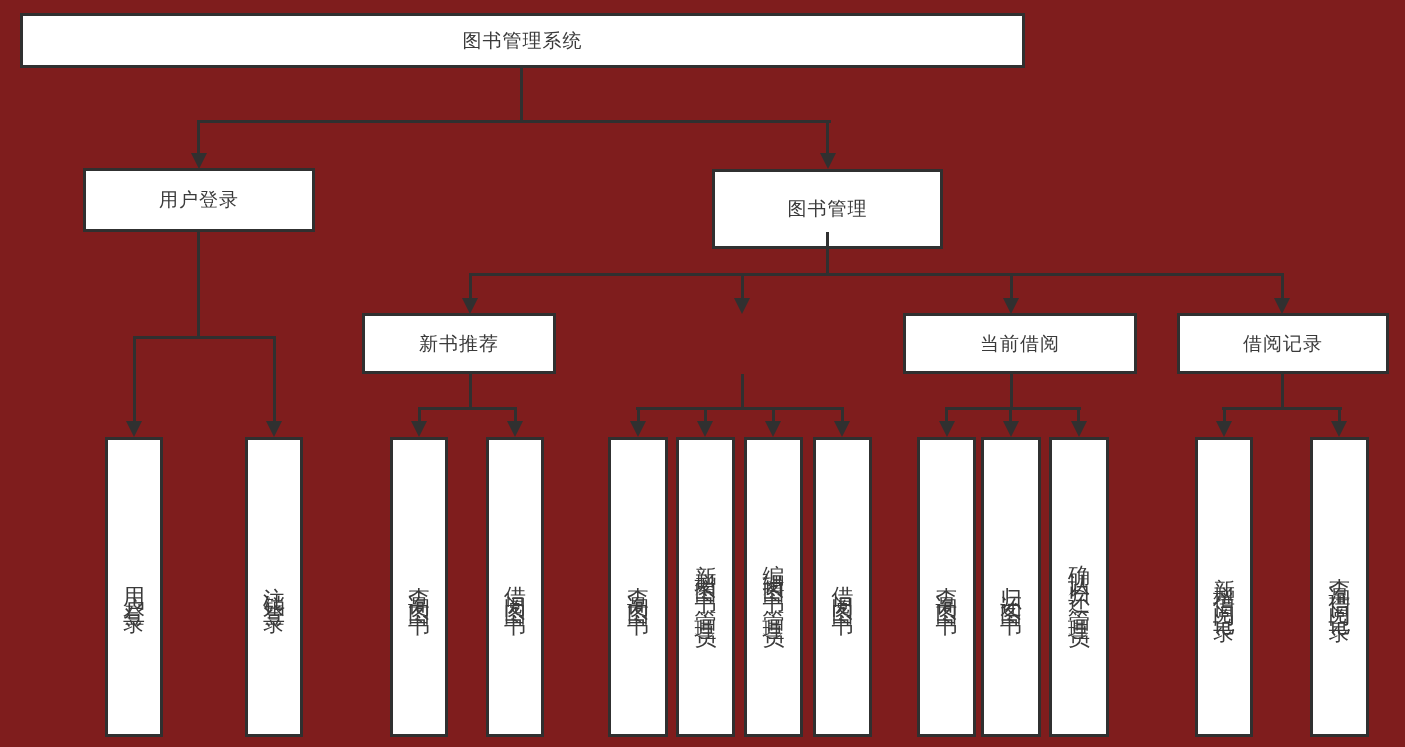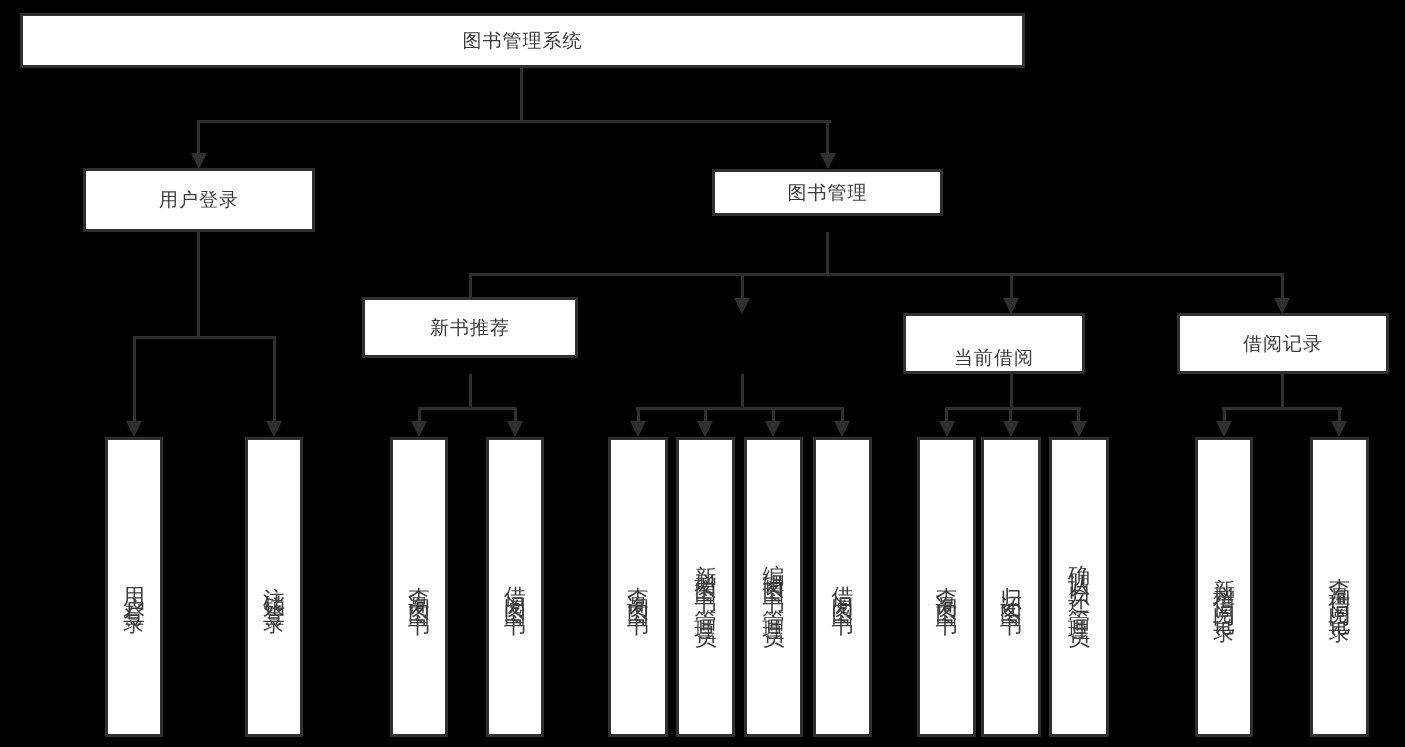"图书管理系统" #canvas { background: #000000 -> #7f1d1d }
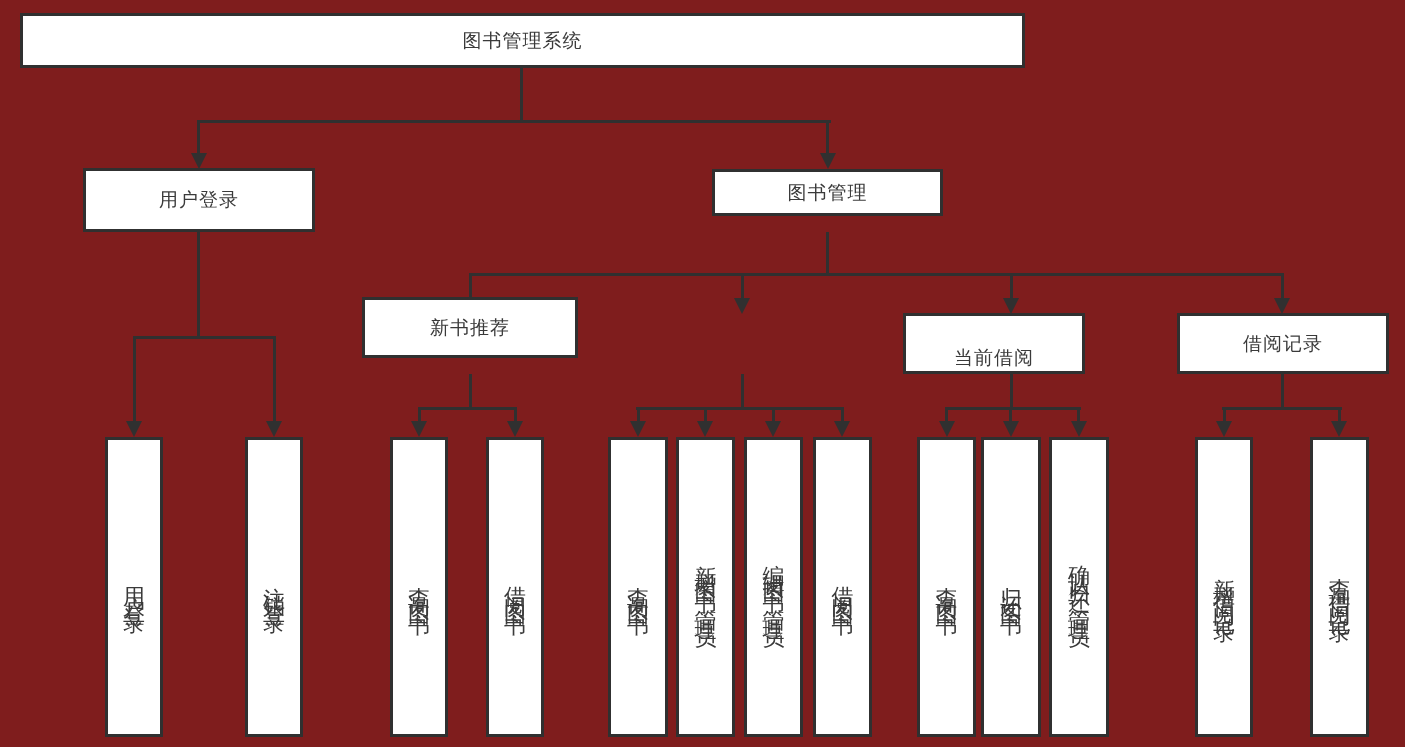"图书管理" div.box { height: 47px -> 80px }
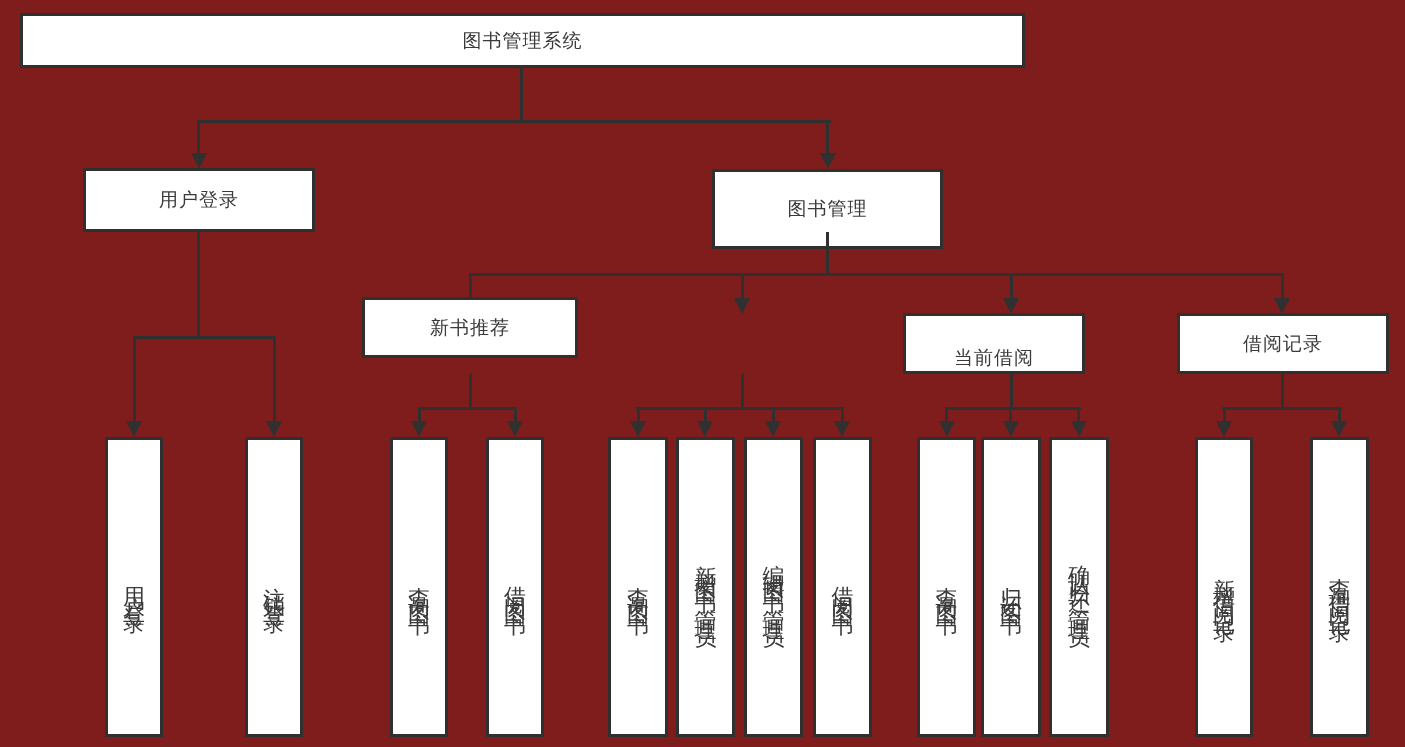"新书推荐" div.box { top: 297px -> 313px; width: 216px -> 194px }
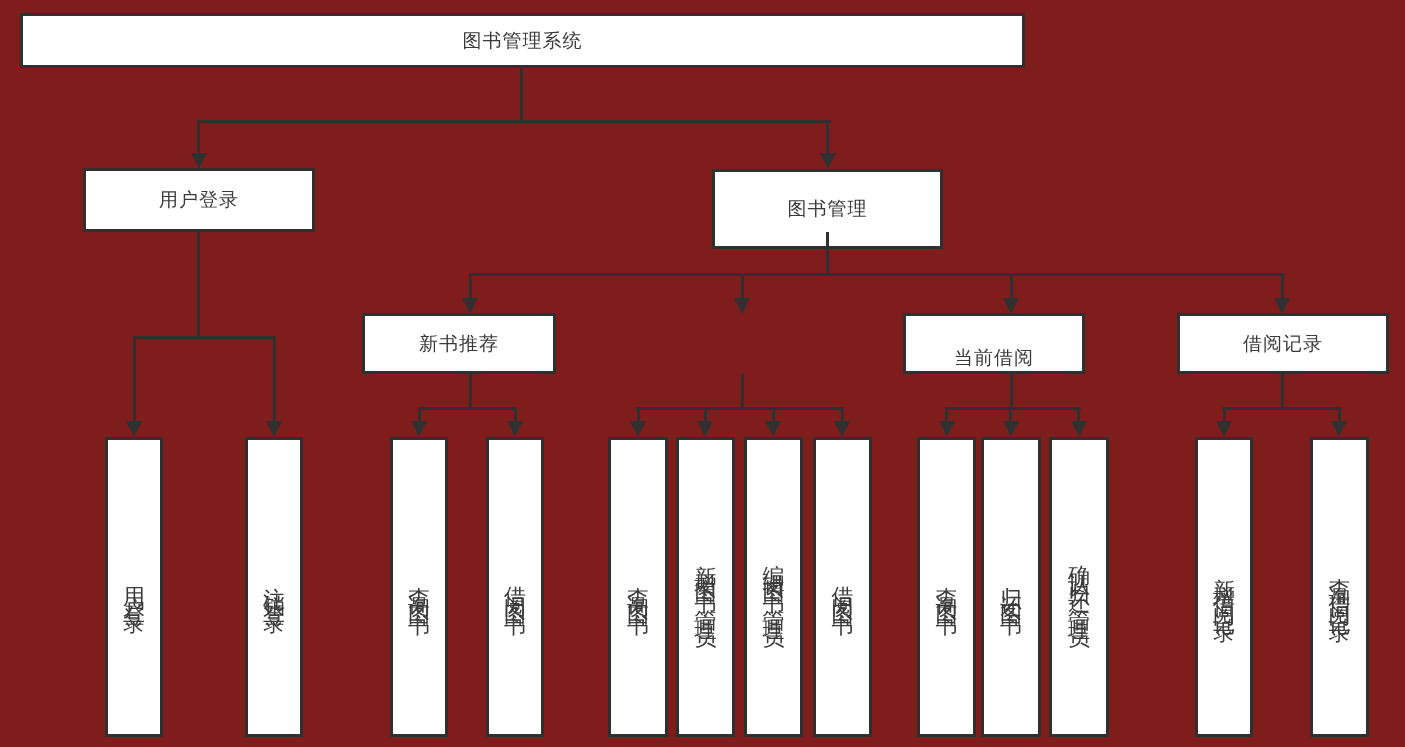"当前借阅" div.box { align-items: flex-end -> none; width: 182px -> 234px }
